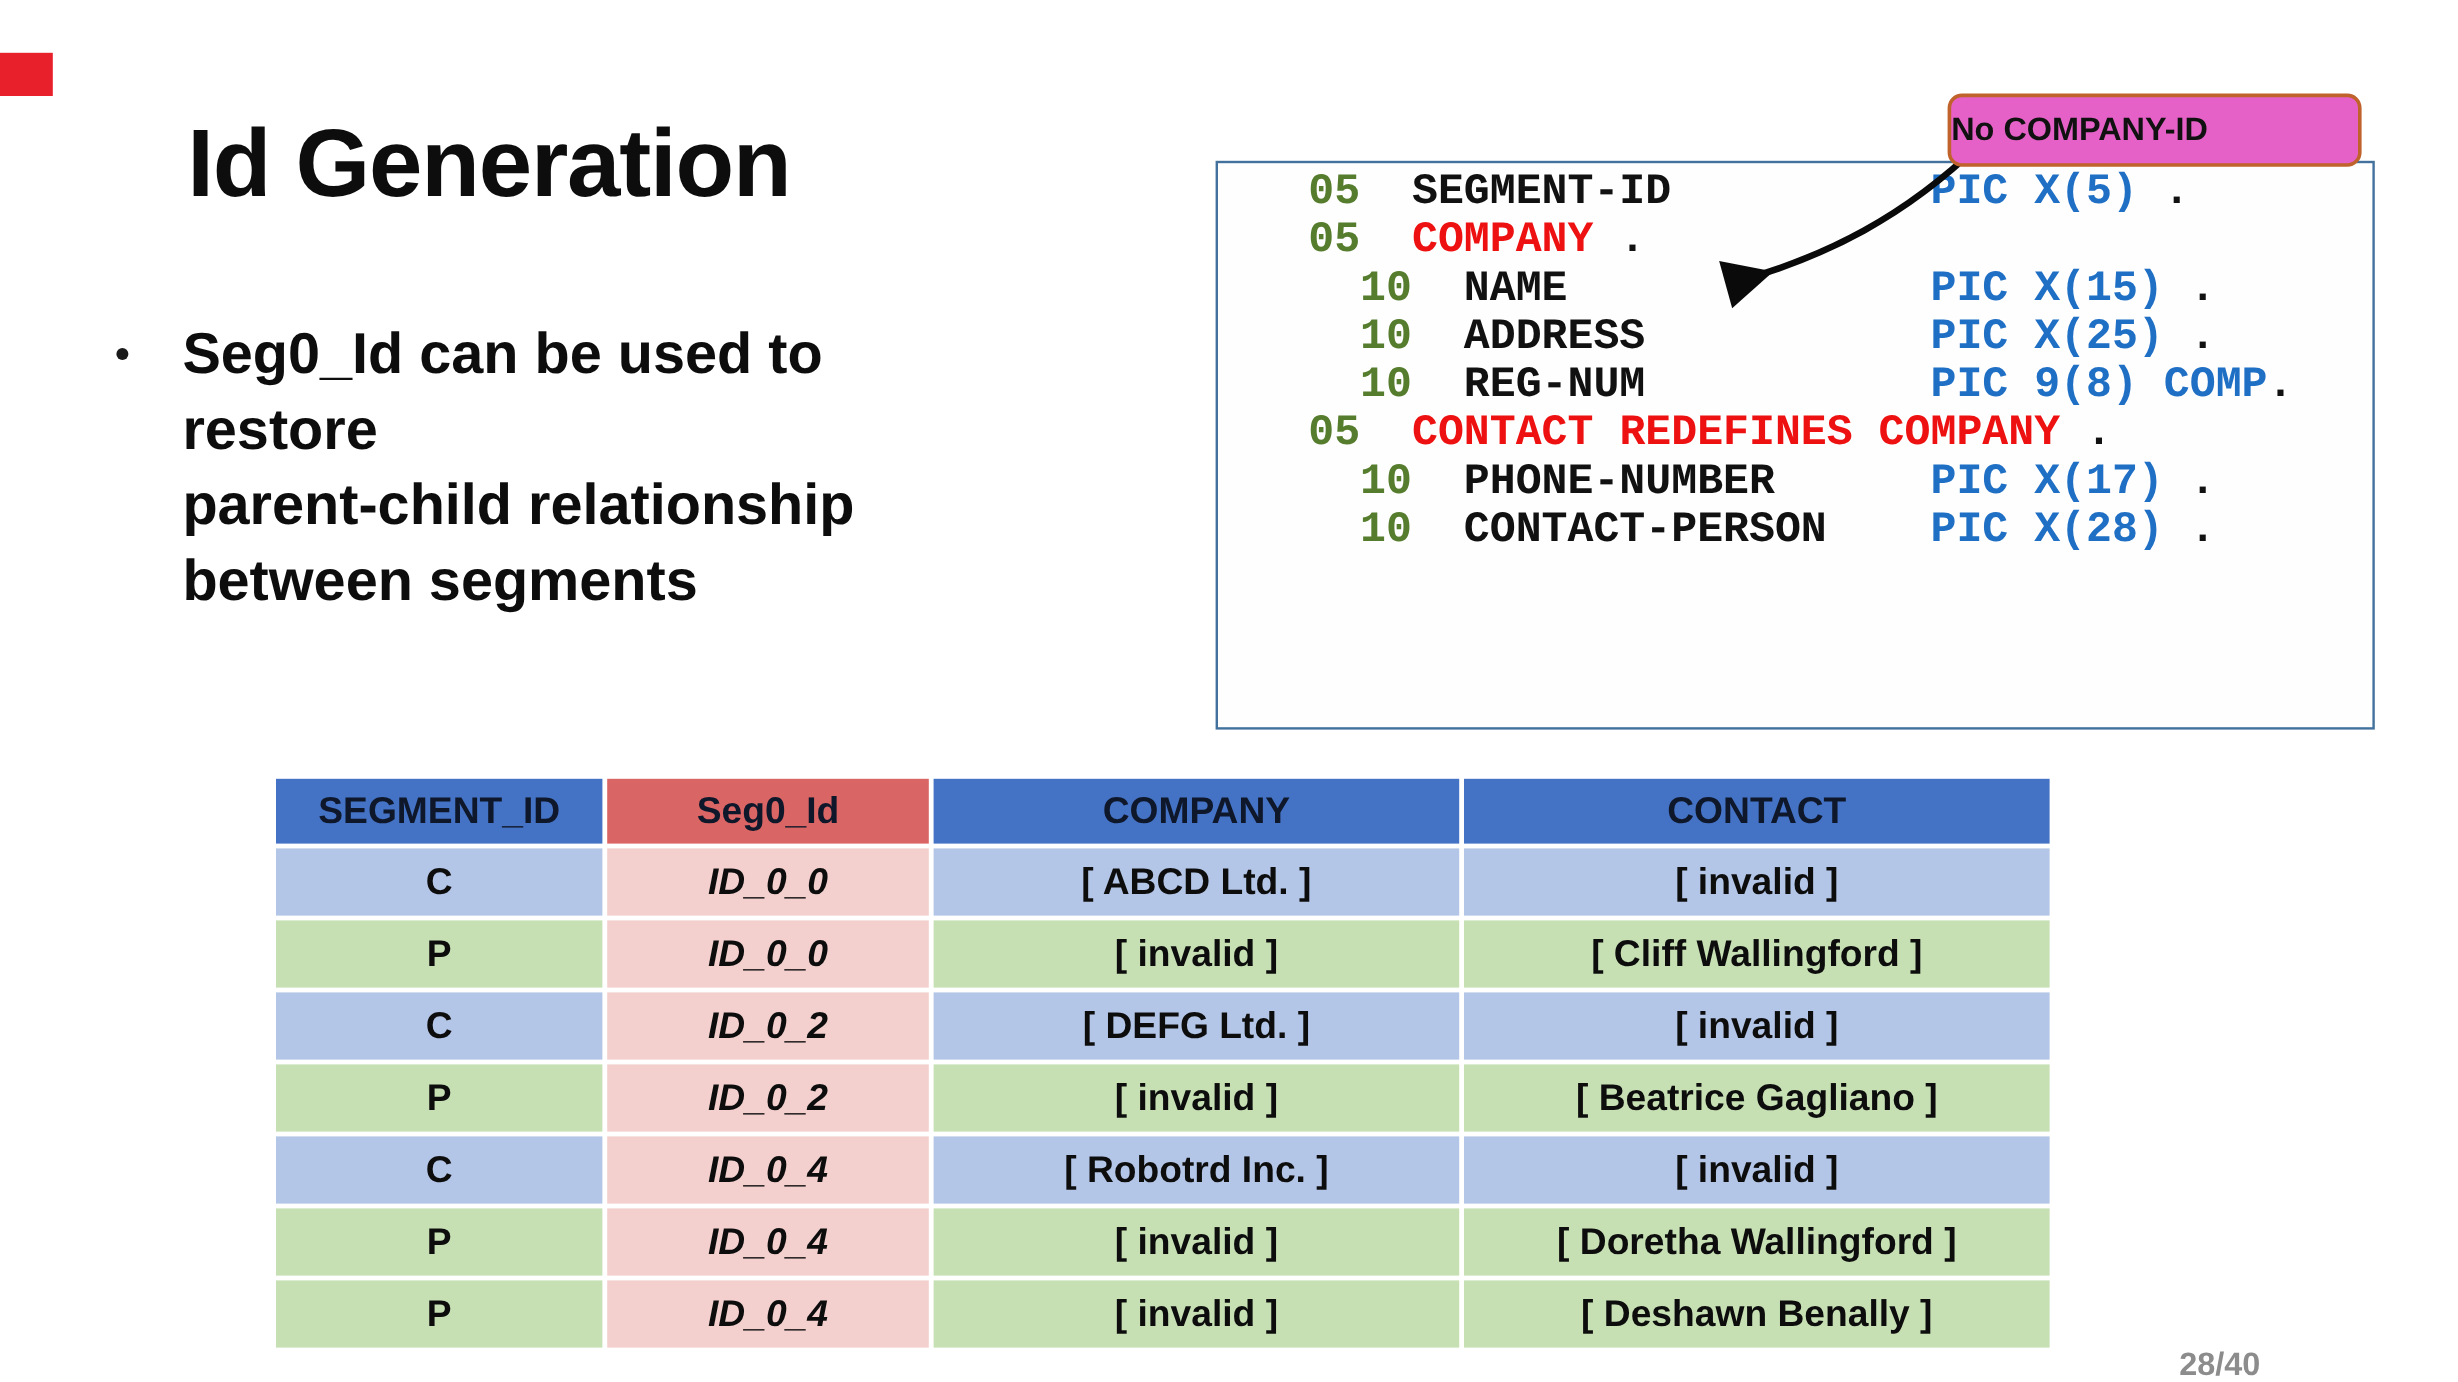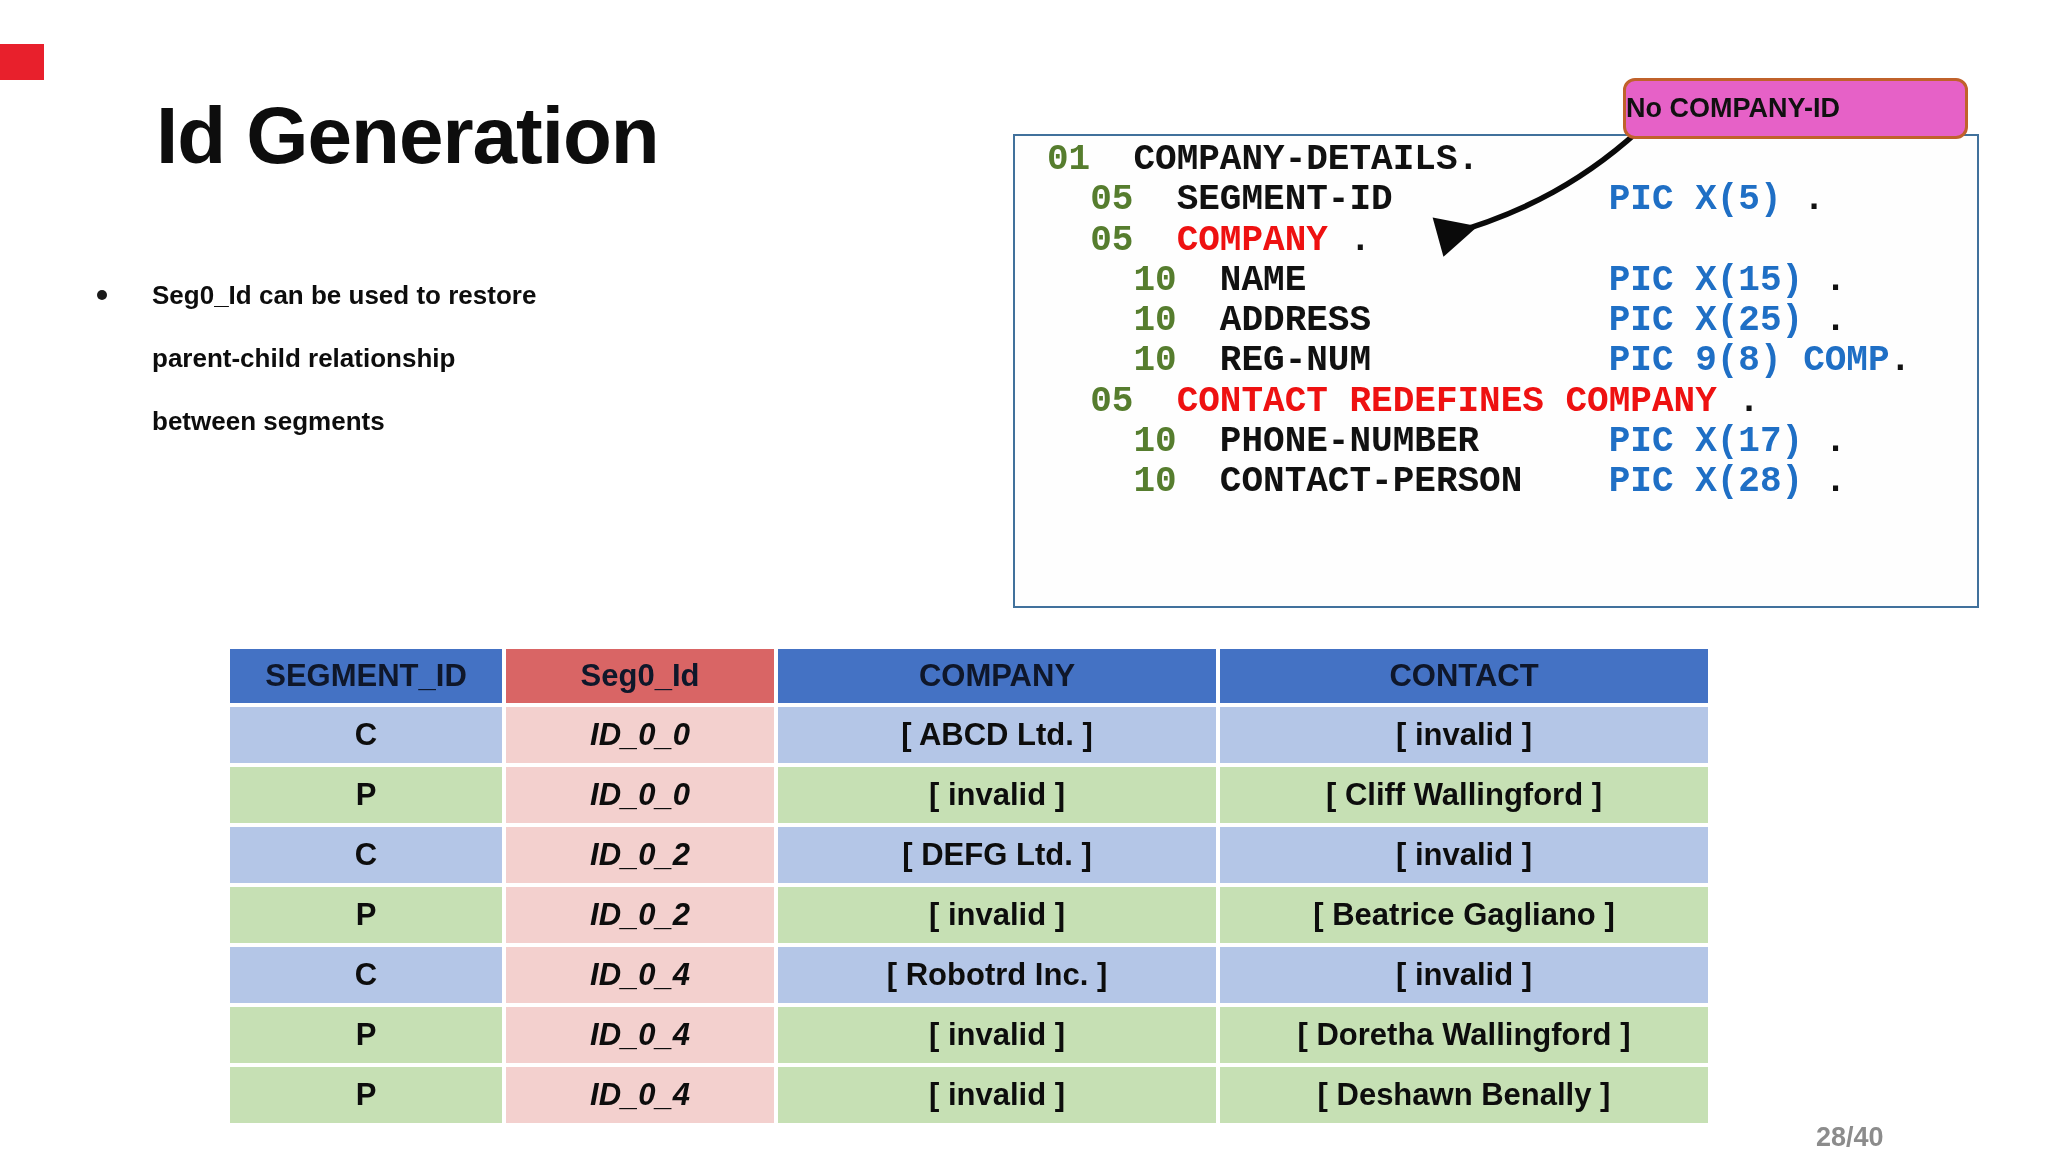"01 COMPANY-DETAILS." div.code-line { html: <div><span>01</span><span> COMPANY-DETAILS.</span></div> -> none }
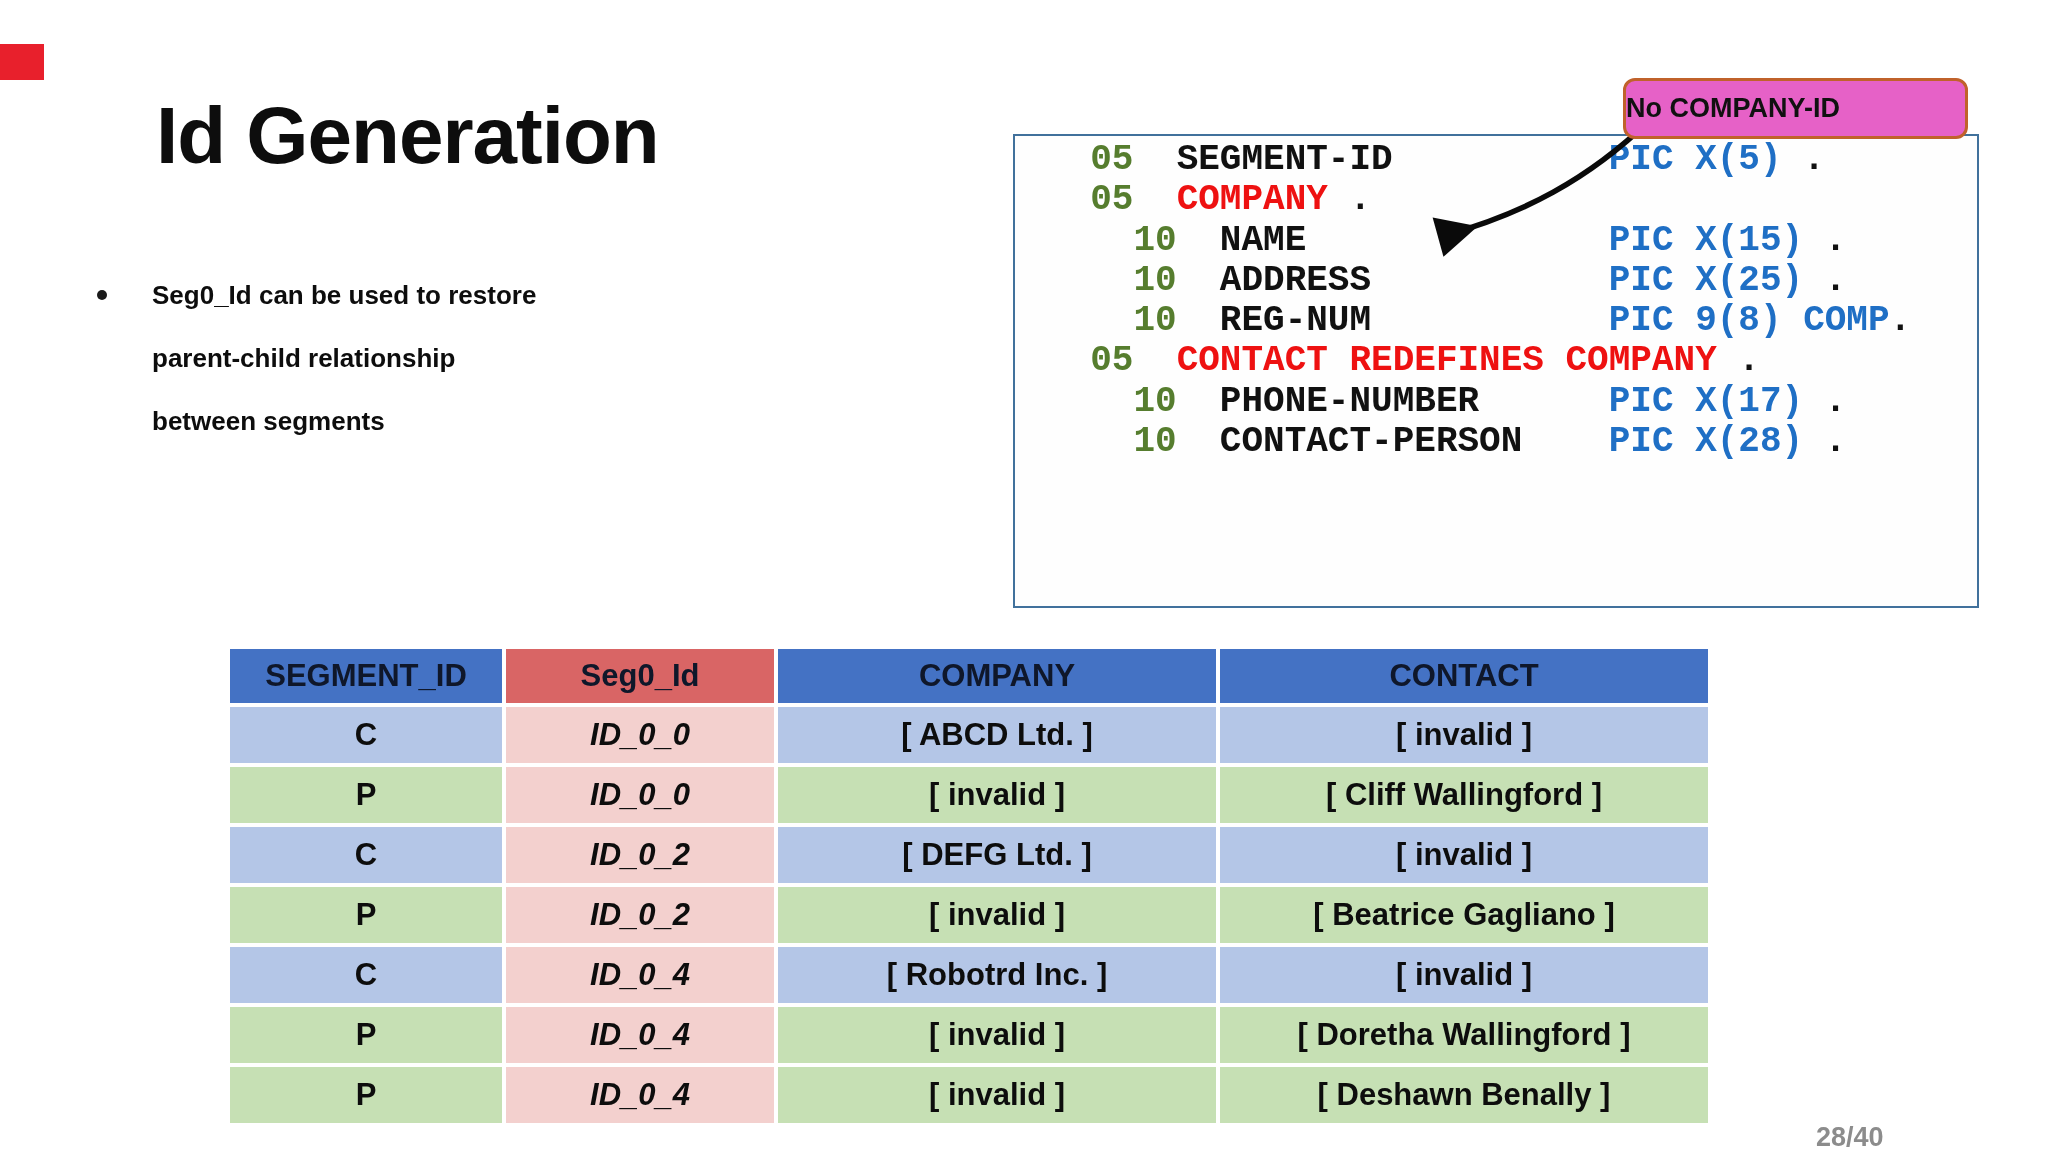"Seg0_Id can be used to" .bullet-text { font-size: 26px -> 48px }
